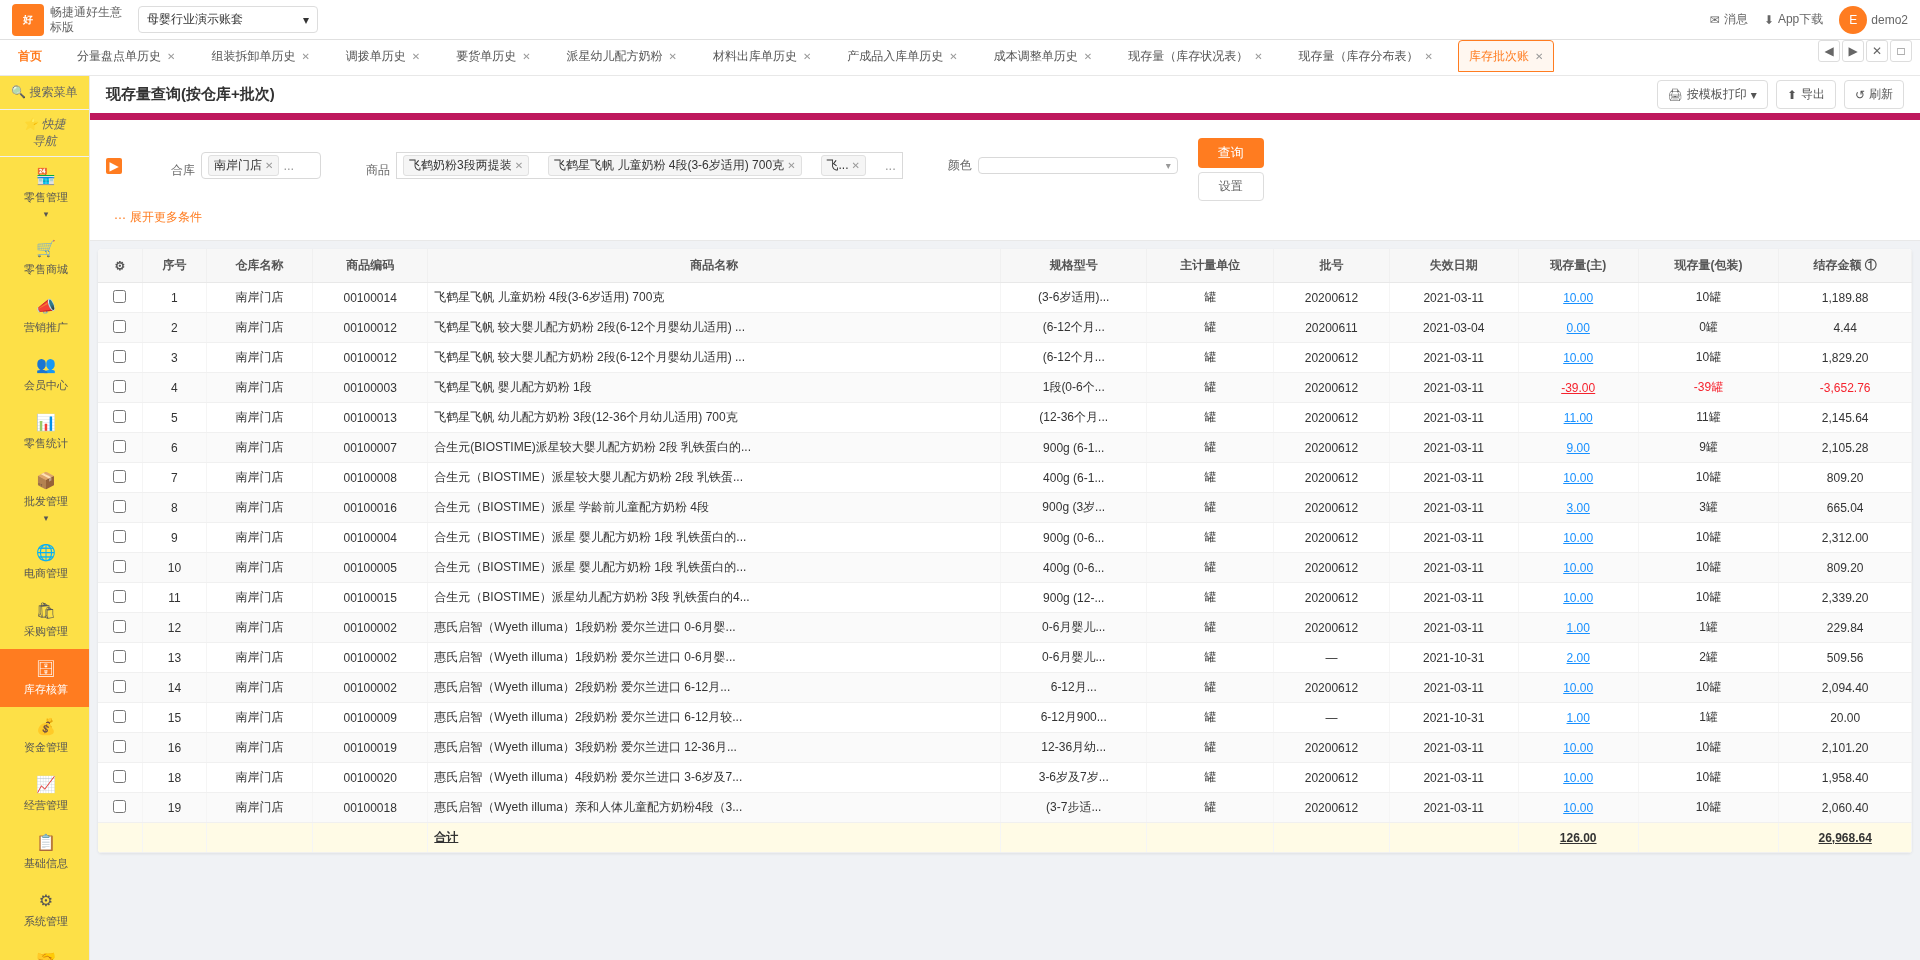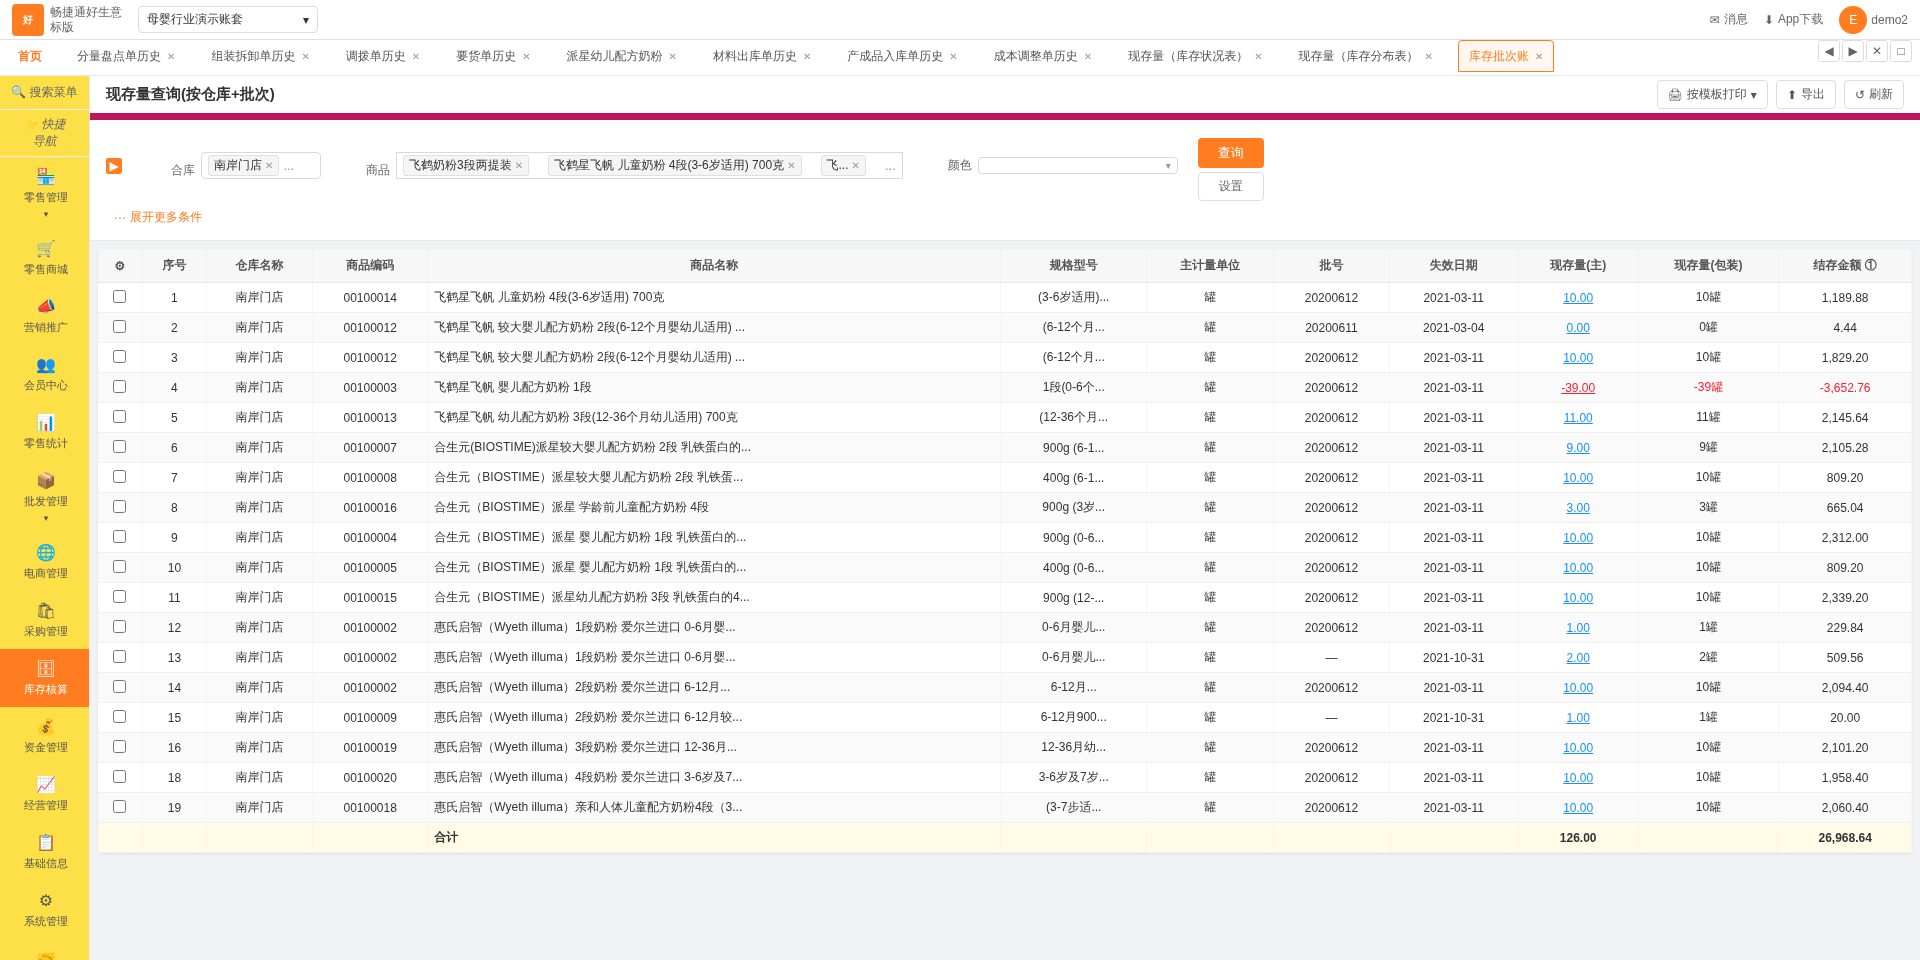"合计" .total-row td { text-decoration: none -> underline }
